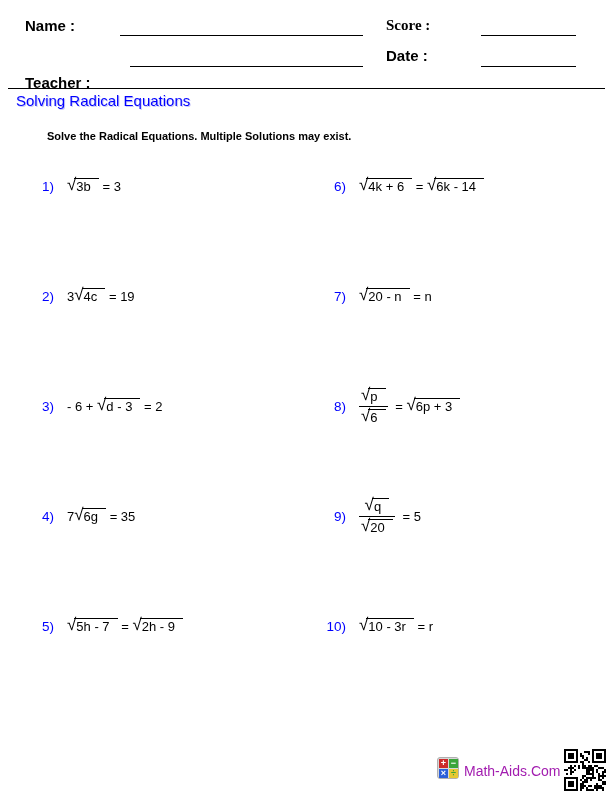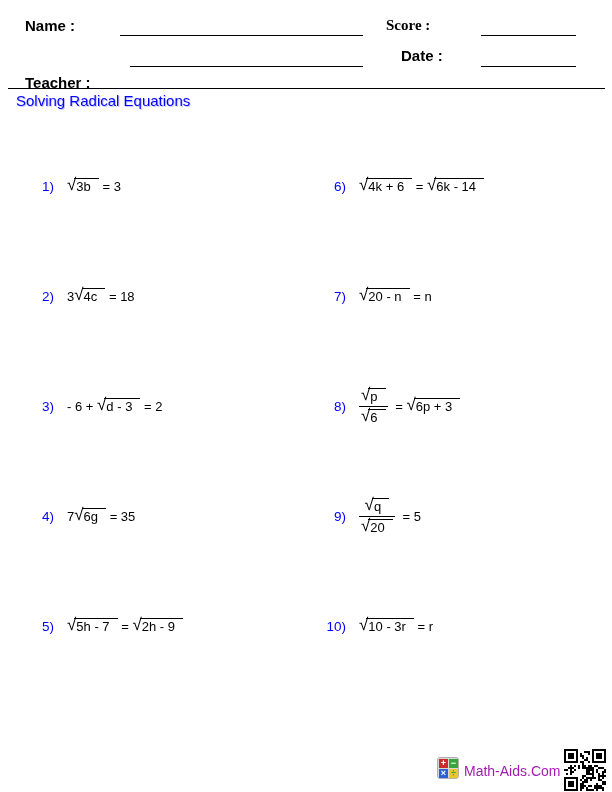"Date :" span.hlabel { margin-left: 15px -> none }
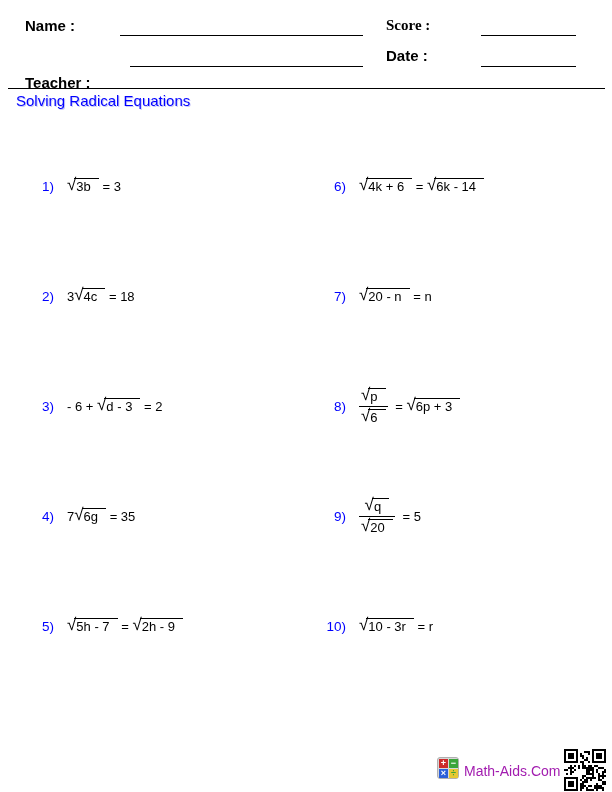"Solve the Radical Equations. Multiple" div.instructions { html: none -> <div>Solve the Radical Equations. Multiple Solutions may exist.</div> }
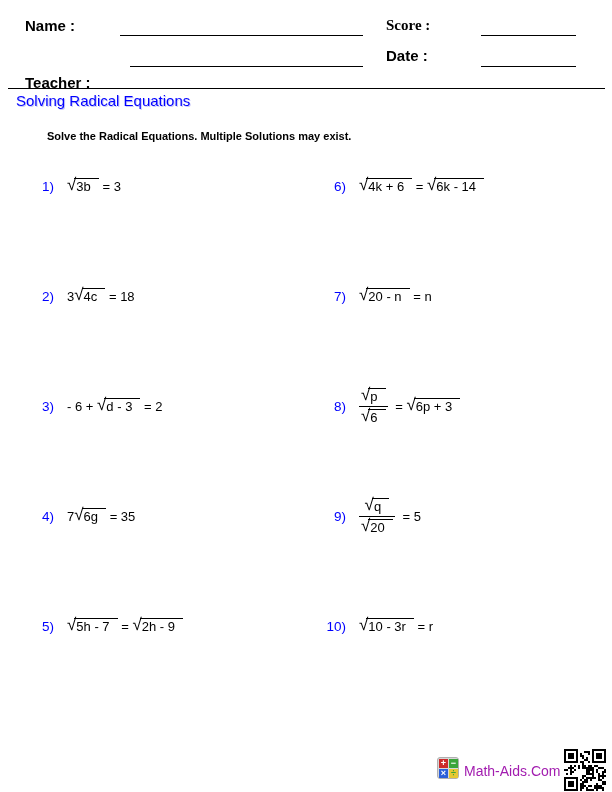"= 18" span.eq-text { text: 18 -> 19 }
